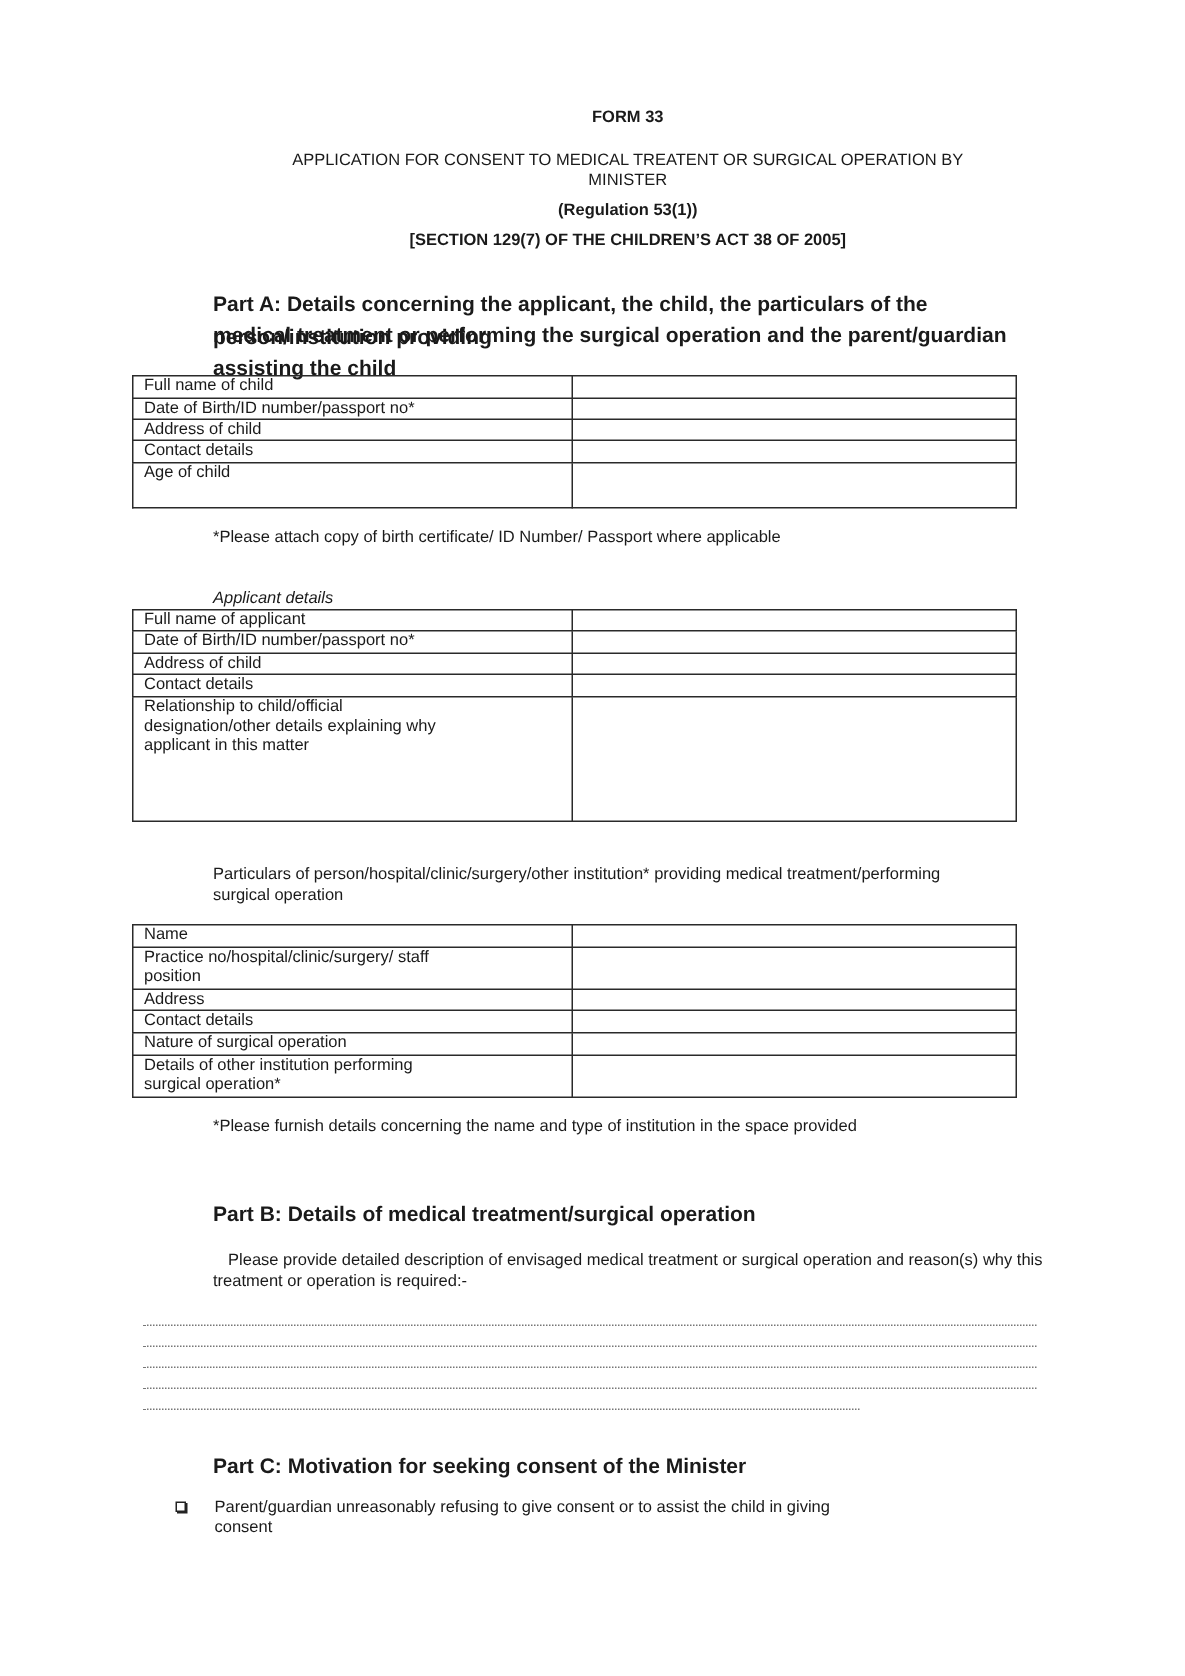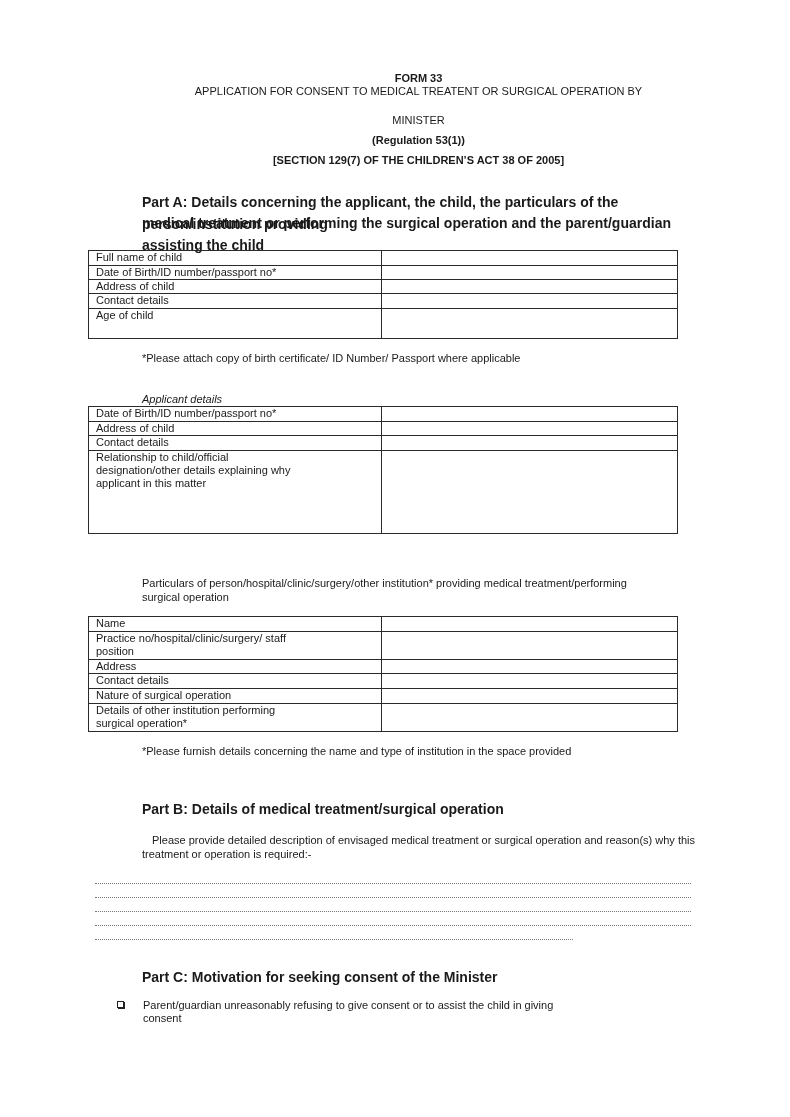"APPLICATION FOR CONSENT TO MEDICAL" div.abs { top: 84px -> 100px }
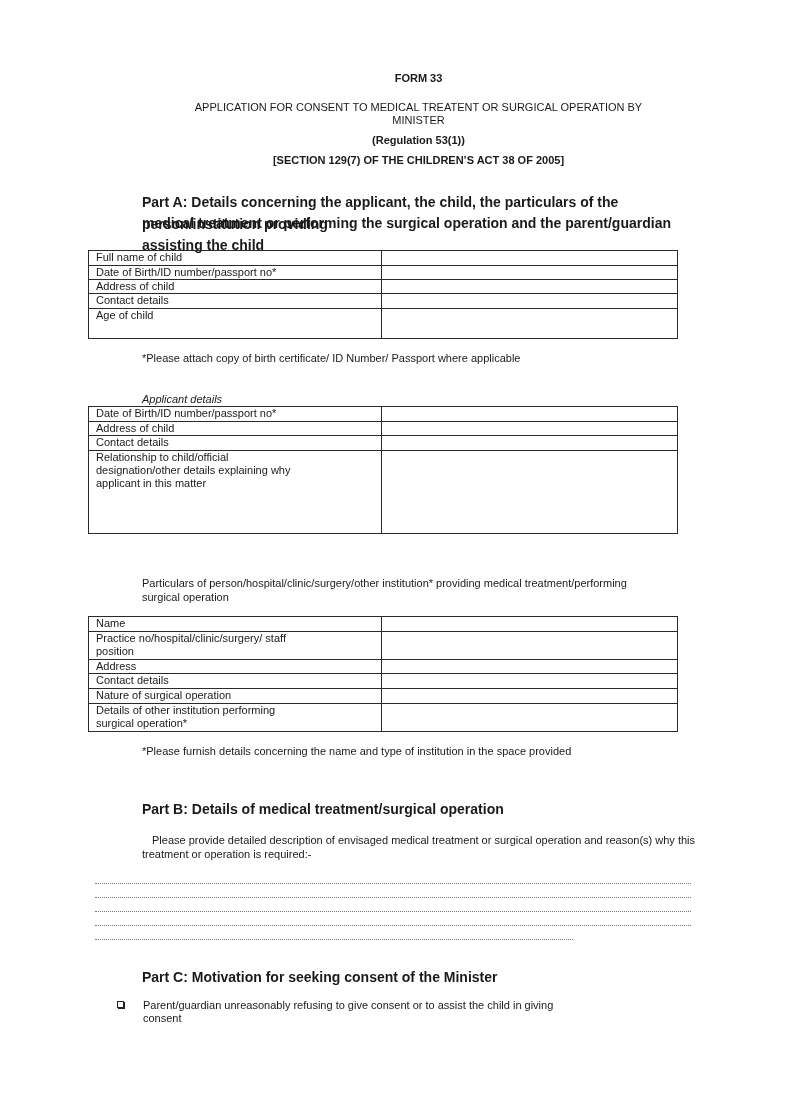"Full name of applicant" tr { html: none -> <tr> <td>Full name of applicant</td> <td></td> </tr> }
